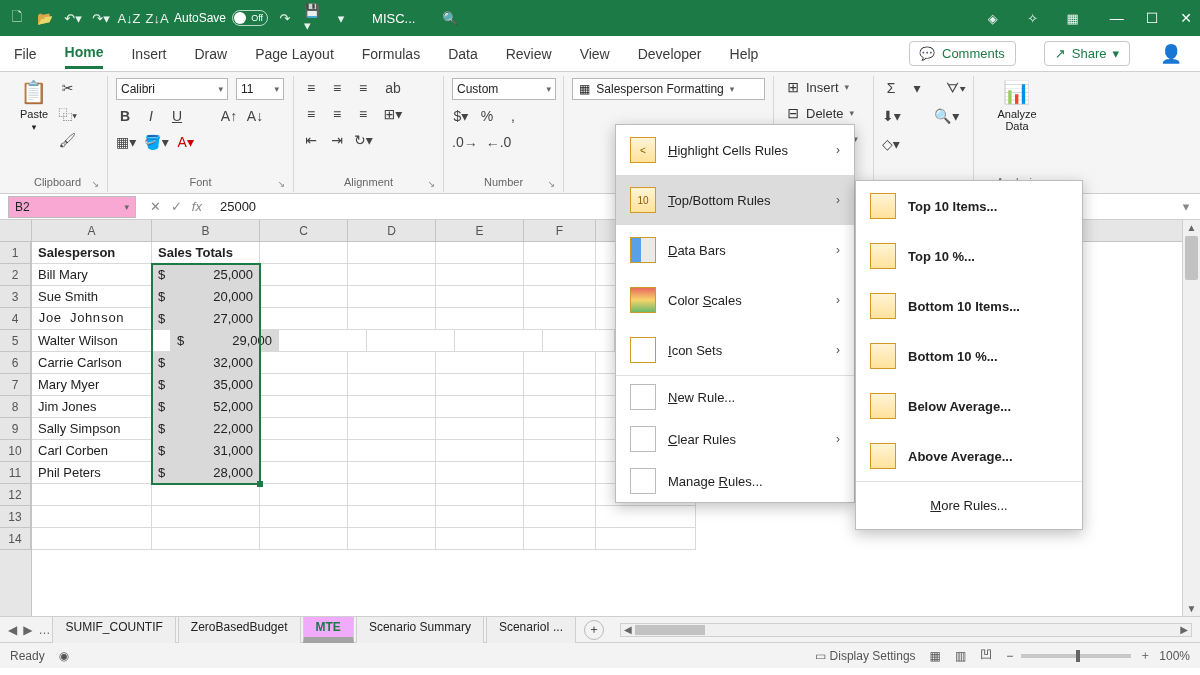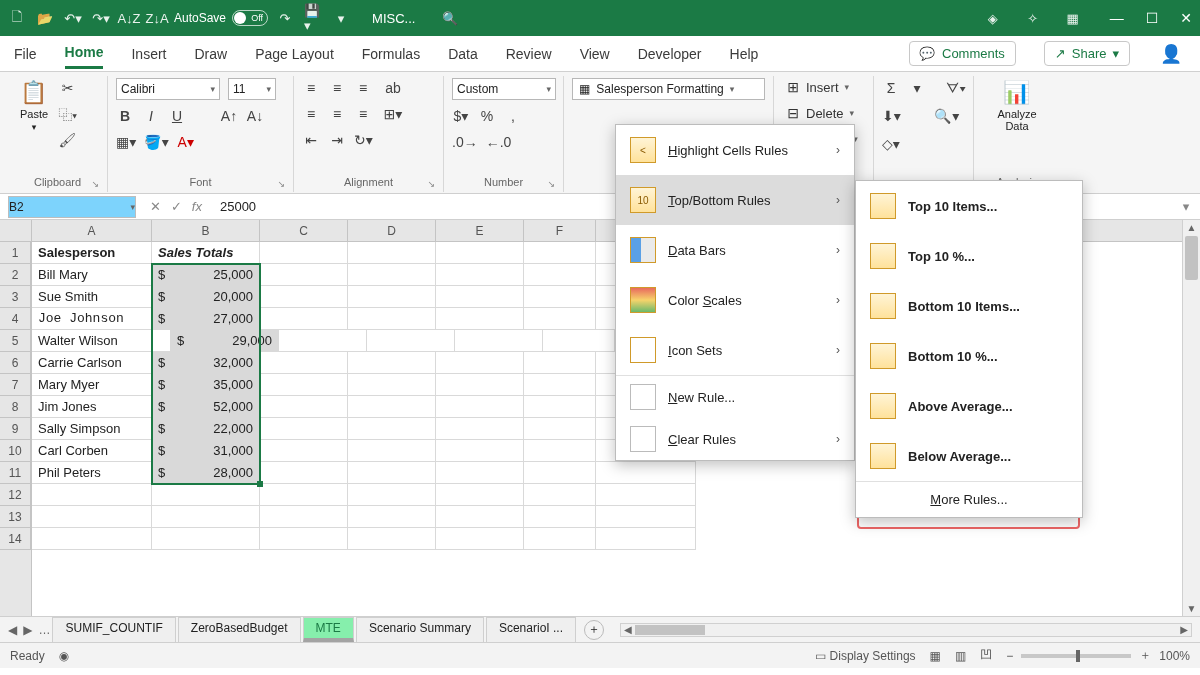"Calibri" div.dropdown { width: 104px -> 112px }
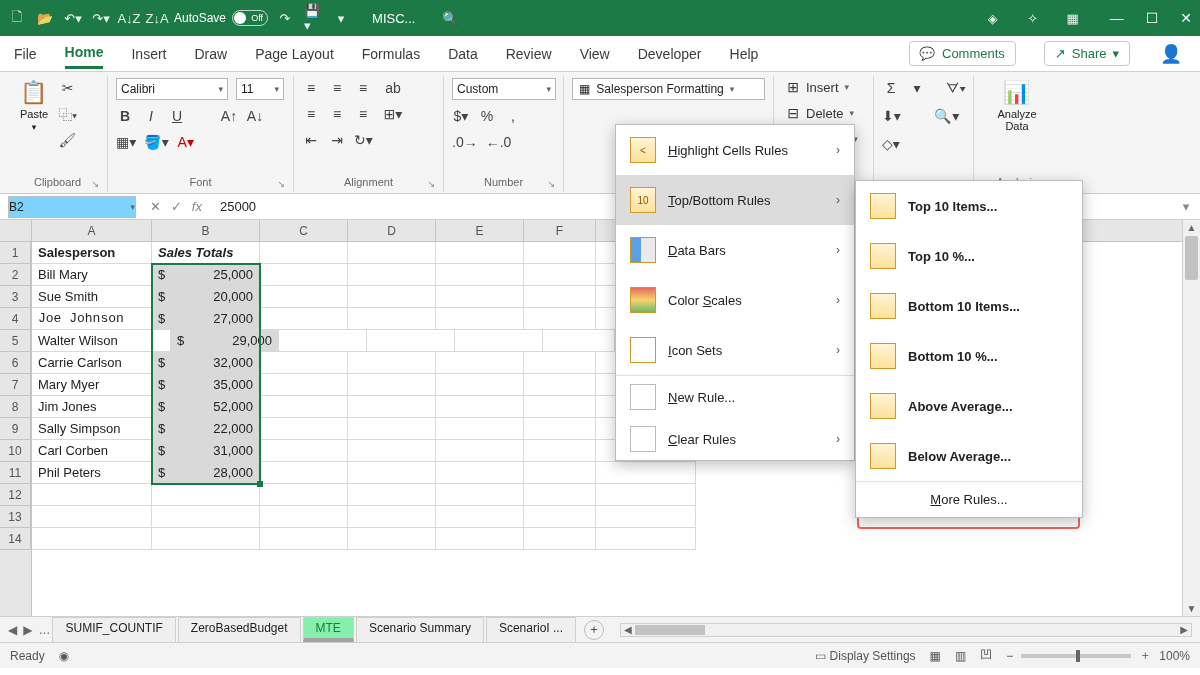"B2" .namebox { background: #7dd3fc -> #f9a8d4; padding: 0 0 -> 0 6px }
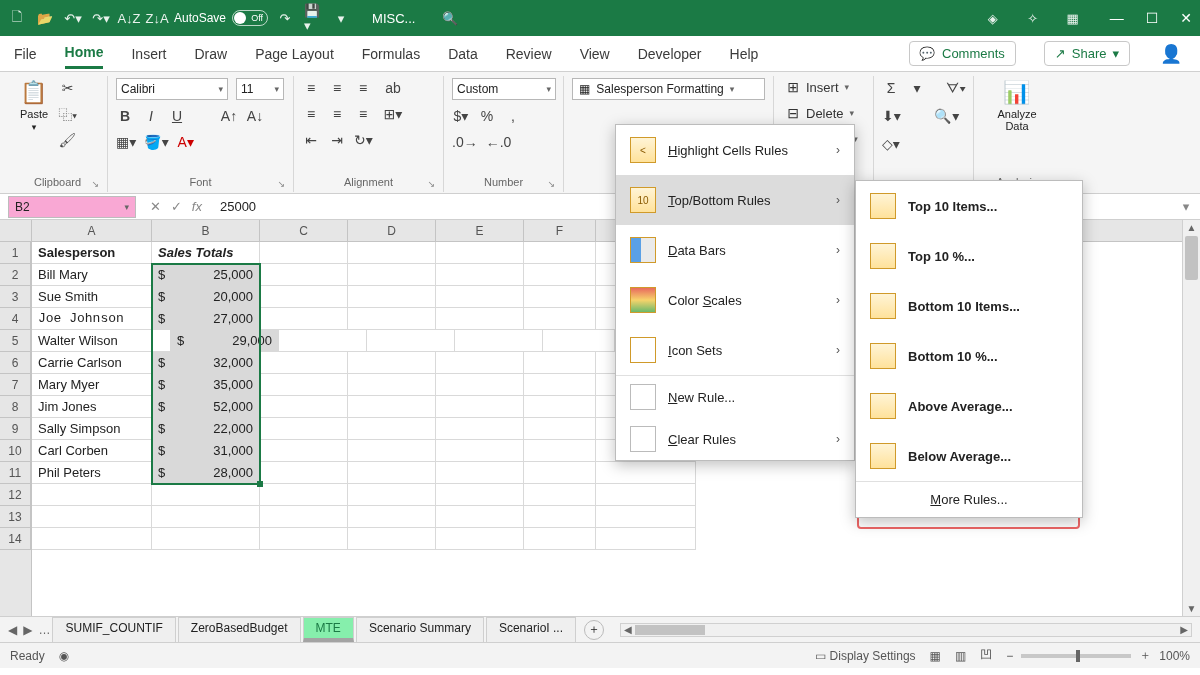"Sales Totals" div.cell { font-style: italic -> none }
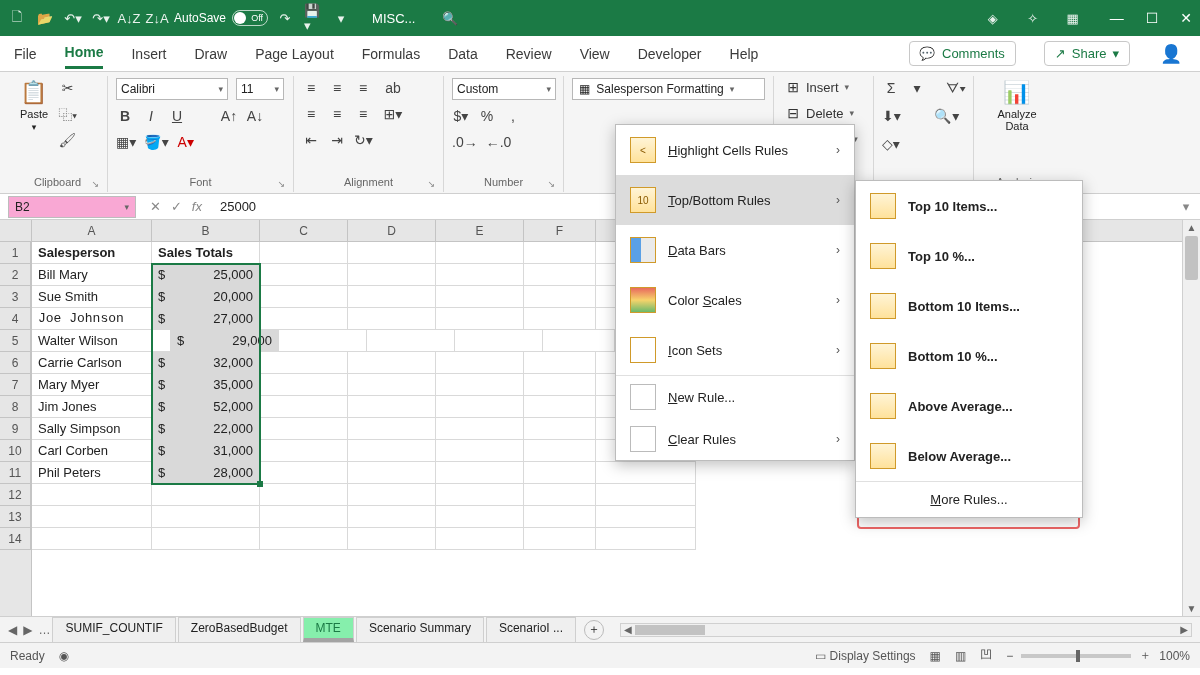"Above Average..." div.mi { order: before "Below Average..." -> after "Below Average..." }
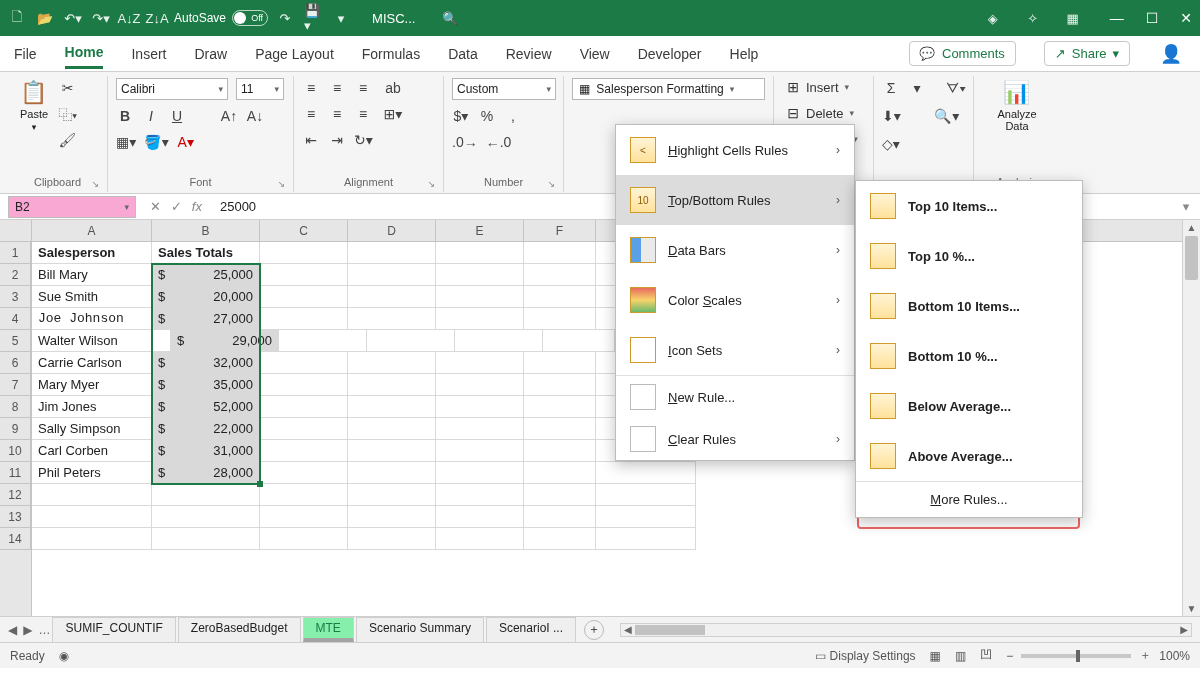"Manage Rules..." div.mi { html: none -> <div> <div></div> <div>Manage <u>R</u>ules...</div> </div> }
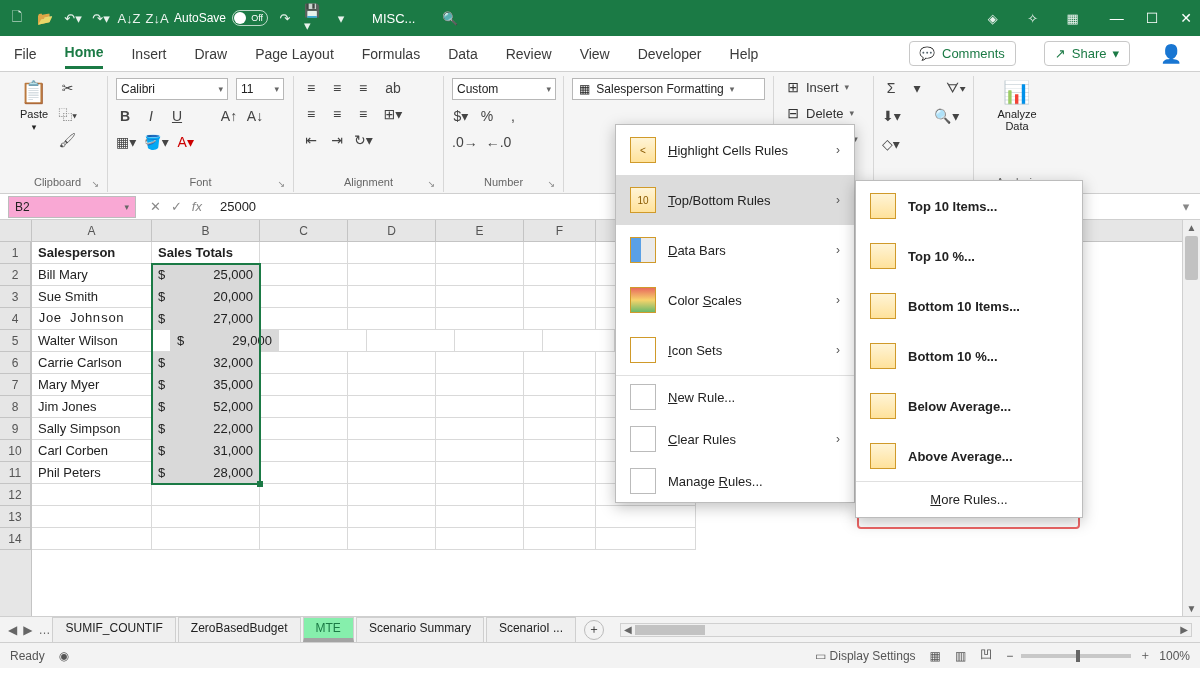"More Rules..." .menu2 .more { padding: 10px -> 16px }
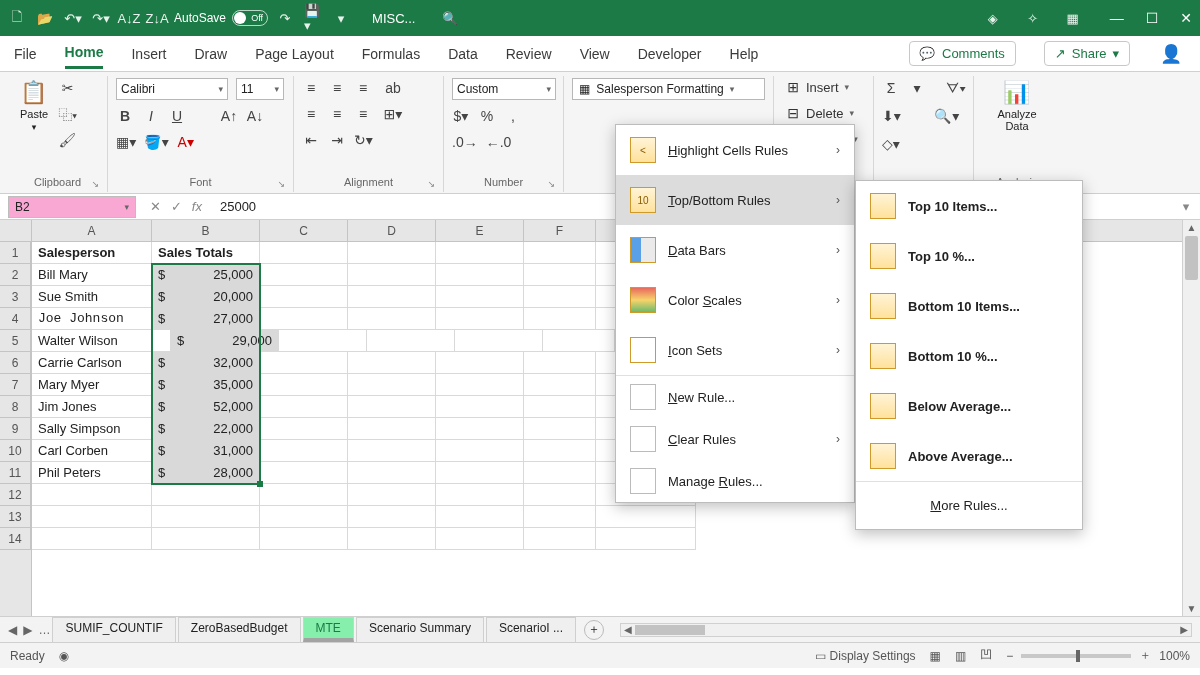"MTE" .sheet.active { background: #86efac -> #f0abfc; border-bottom: 4px solid #a3a3a3 -> 6px solid #a3a3a3; font-weight: 400 -> 700 }
